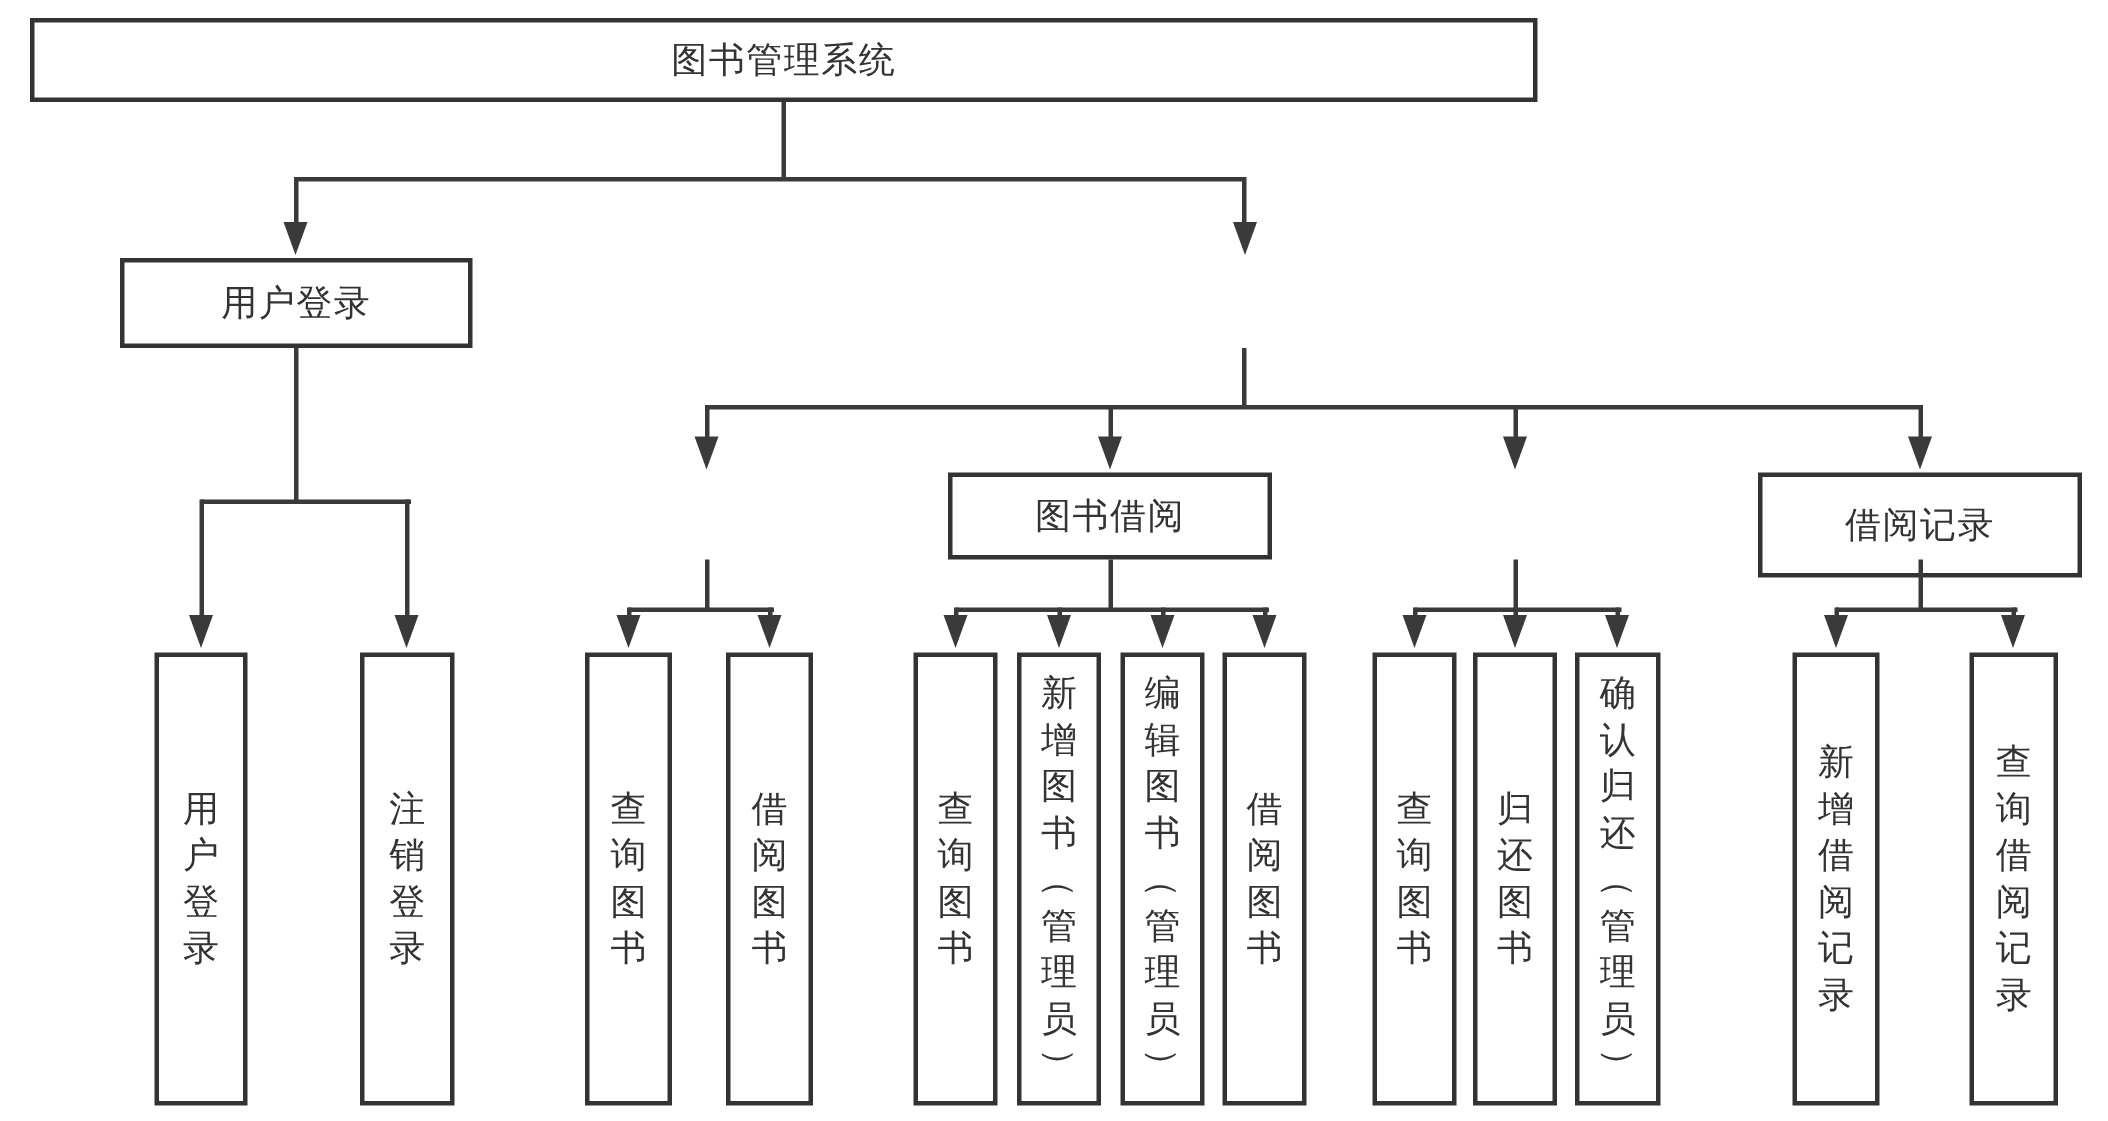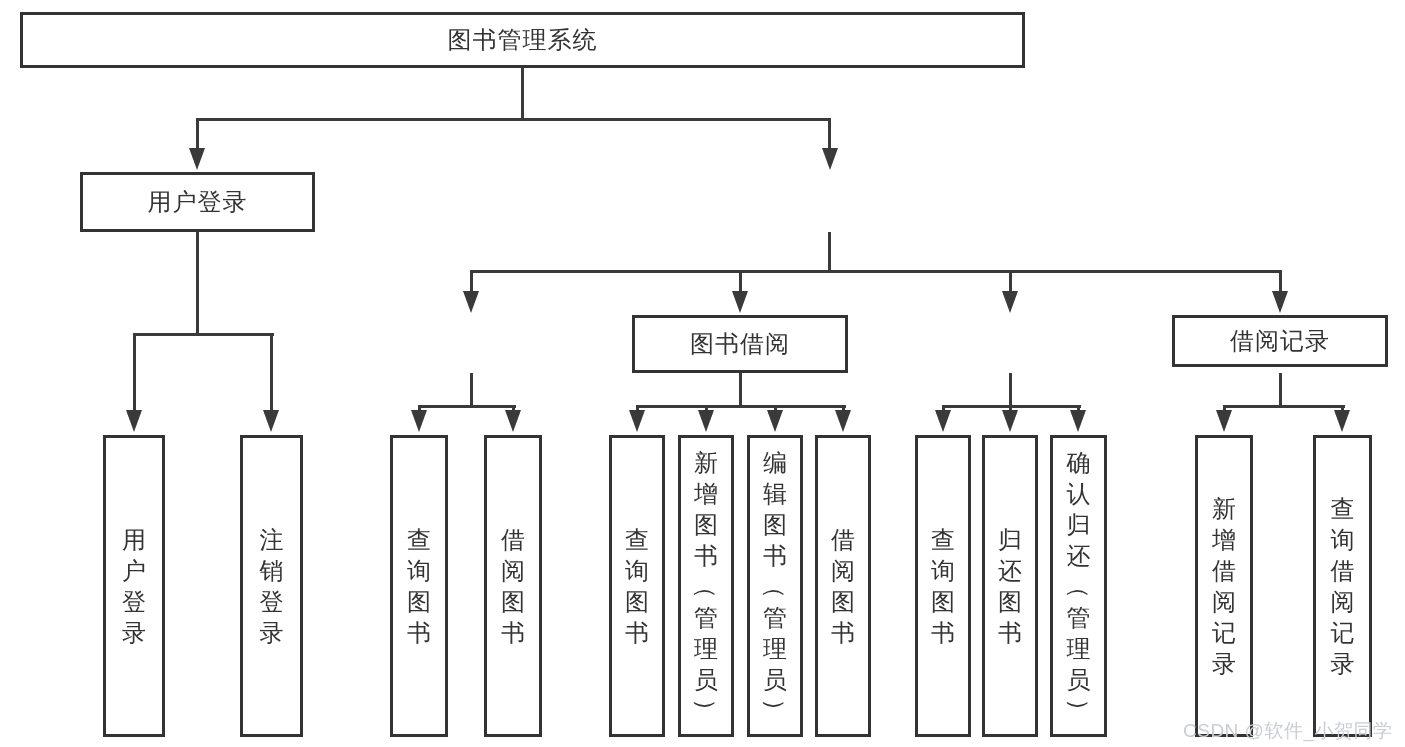"借阅记录" div.node { height: 52px -> 70px }
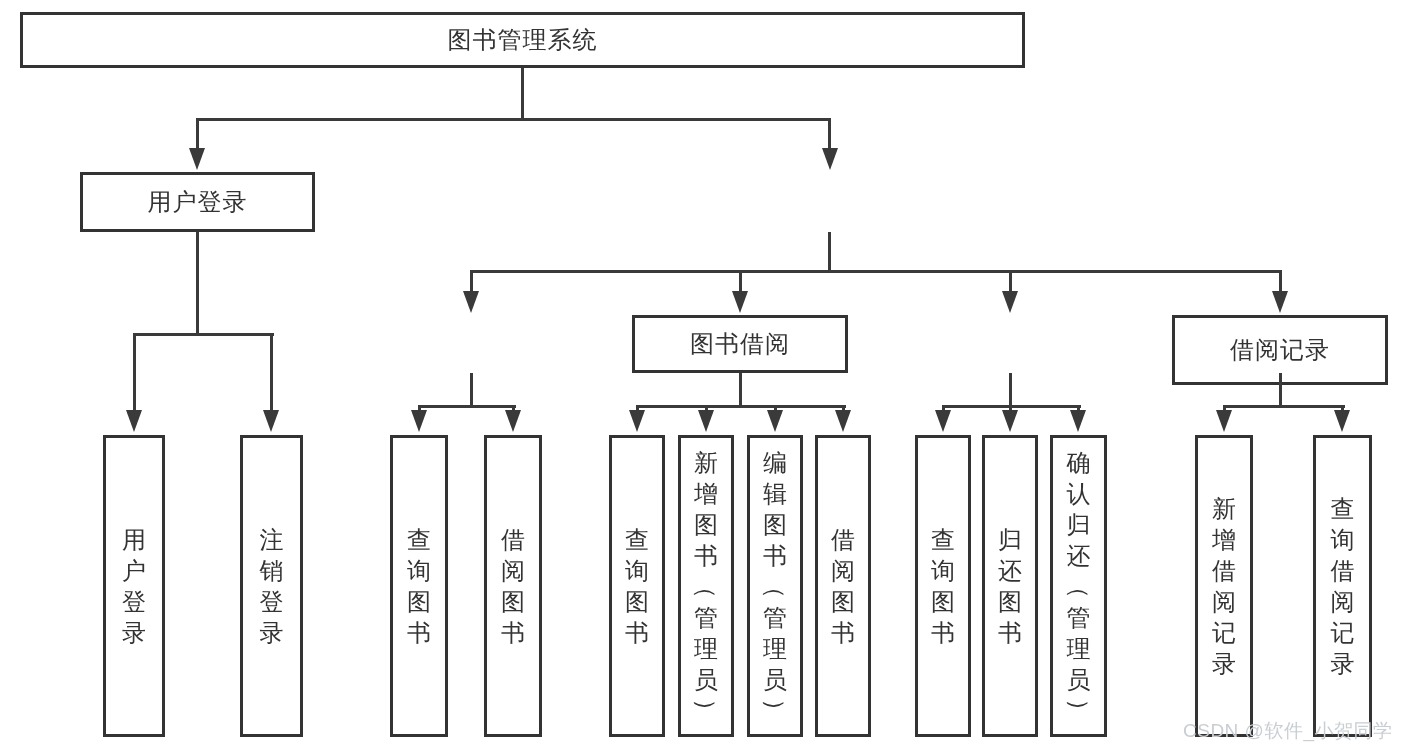"CSDN @软件_小贺同学" div.watermark { html: <div>CSDN @软件_小贺同学</div> -> none }
